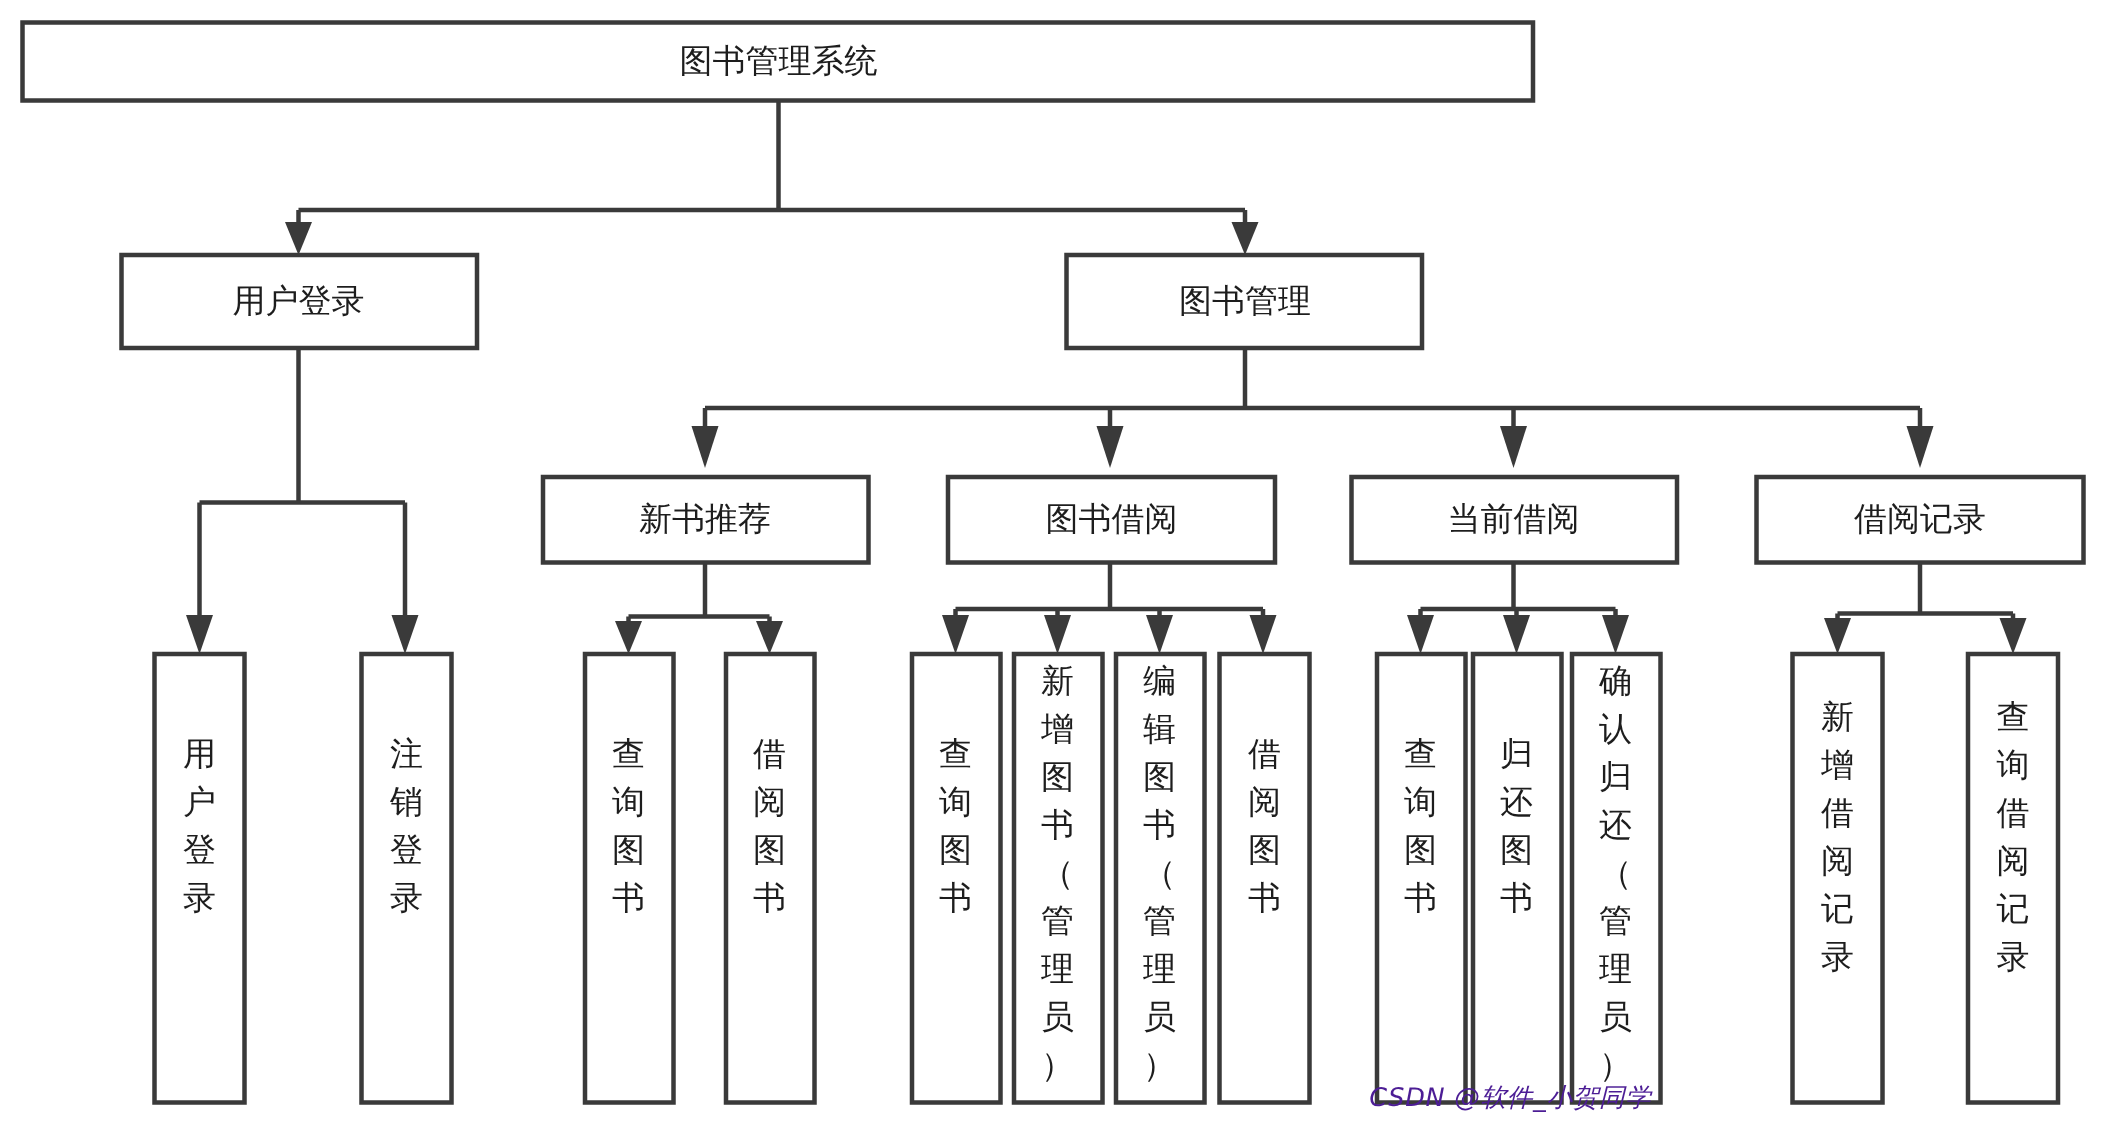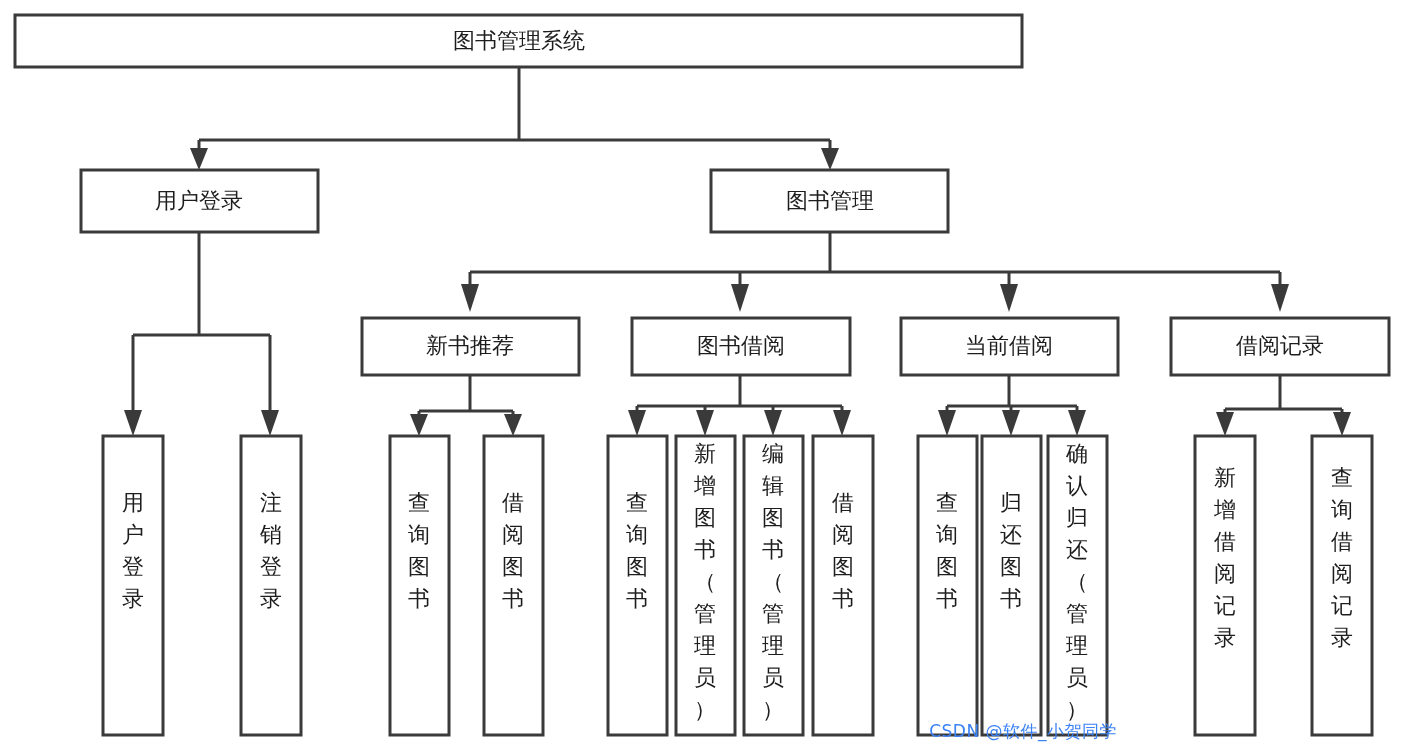"CSDN @软件_小贺同学" .watermark-text { color: #3b82f6 -> #4c1d95; font-style: none -> italic; right: 8px -> 24px }
